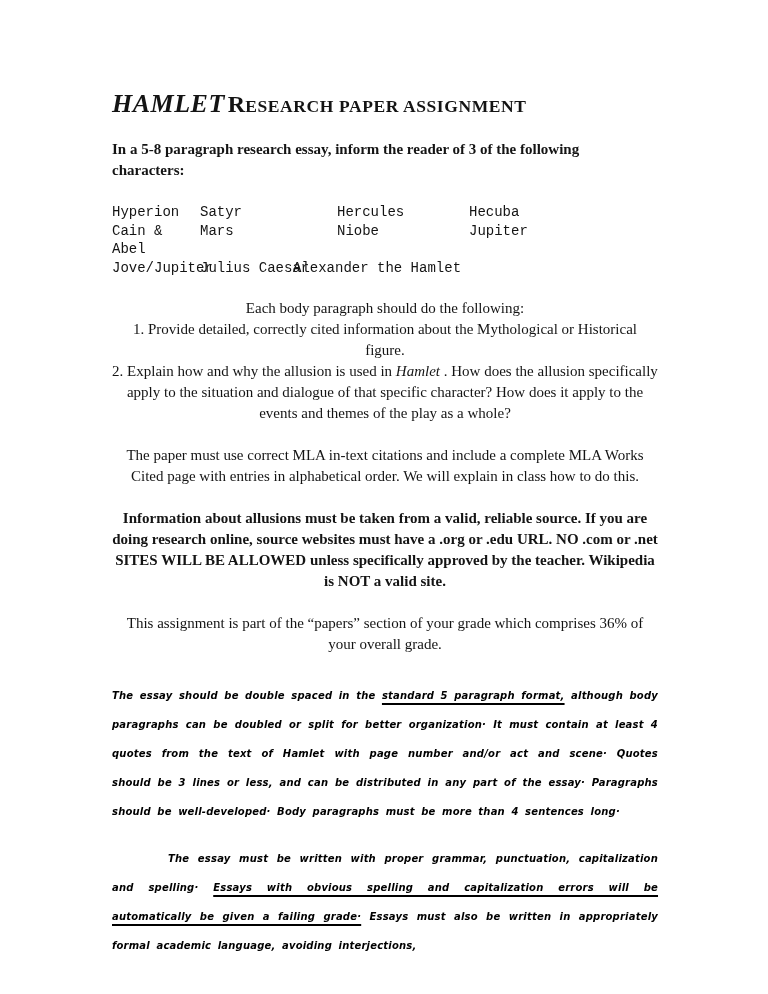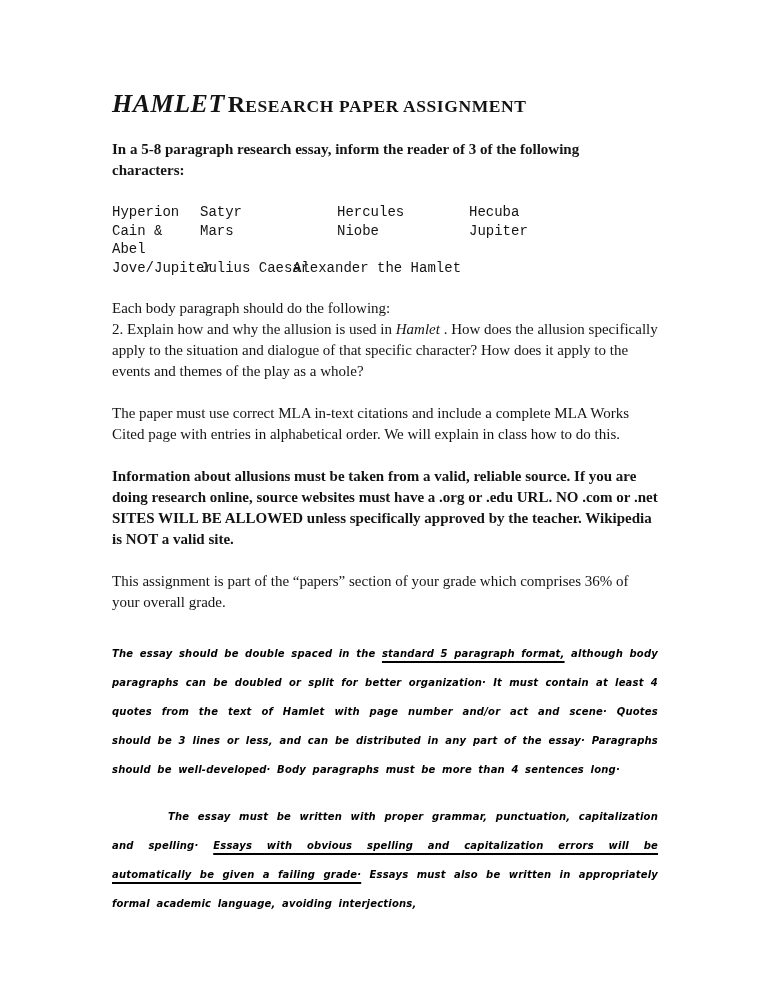"Each body paragraph should do" .para { text-align: none -> center }
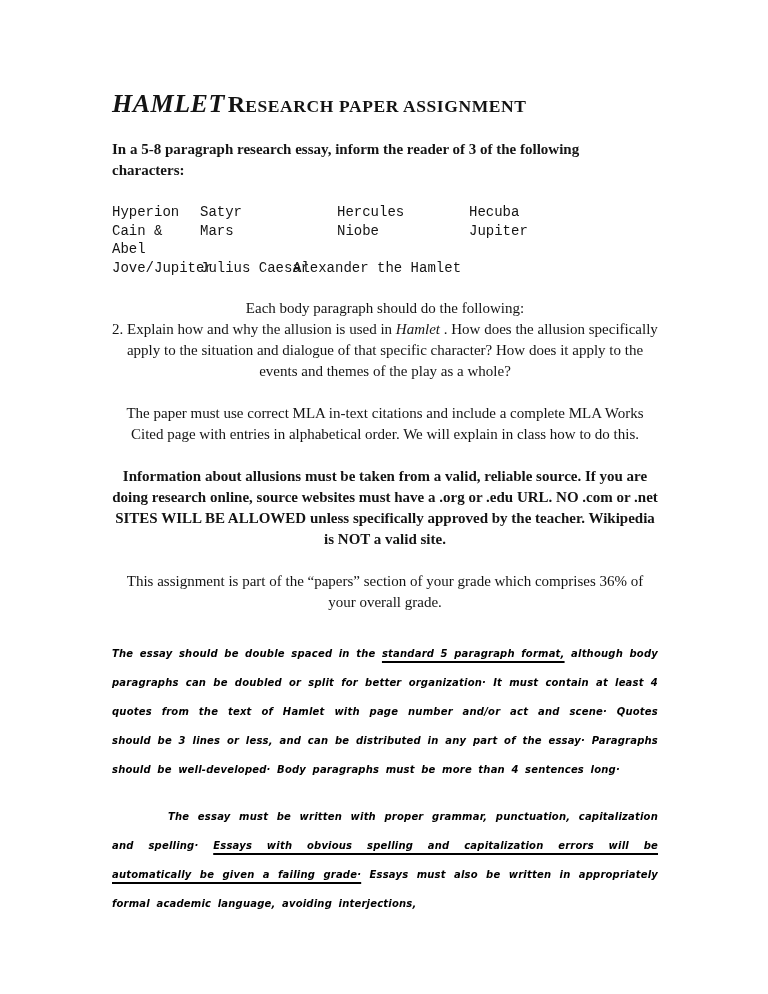"1. Provide detailed, correctly cited" div { html: none -> <div>1. Provide detailed, correctly cited information about the Mythological or Historical figure.</div> }
